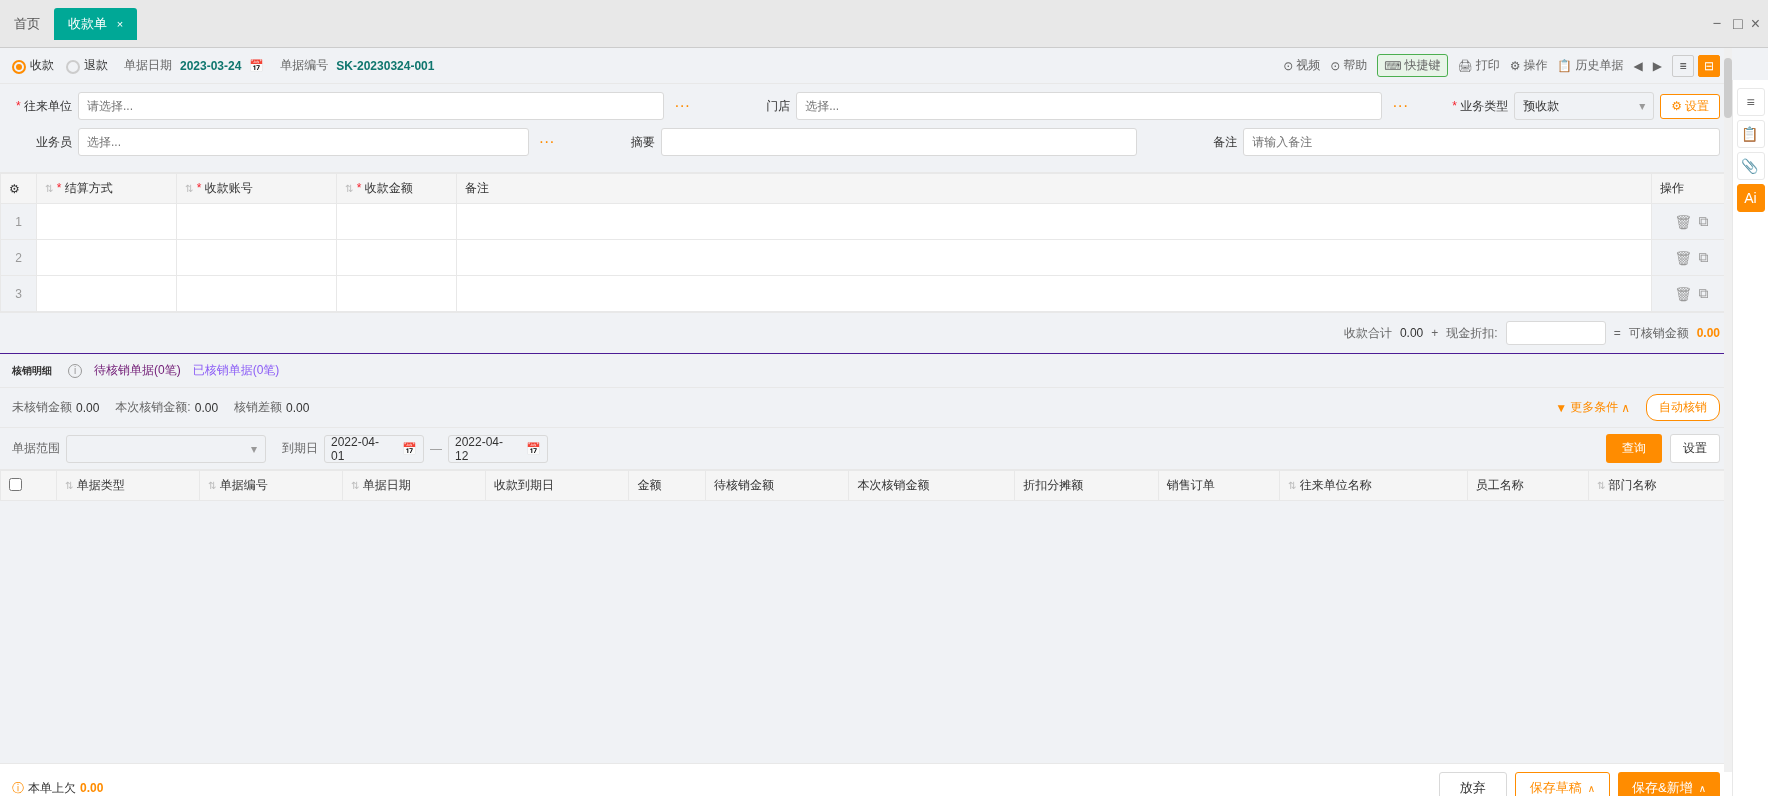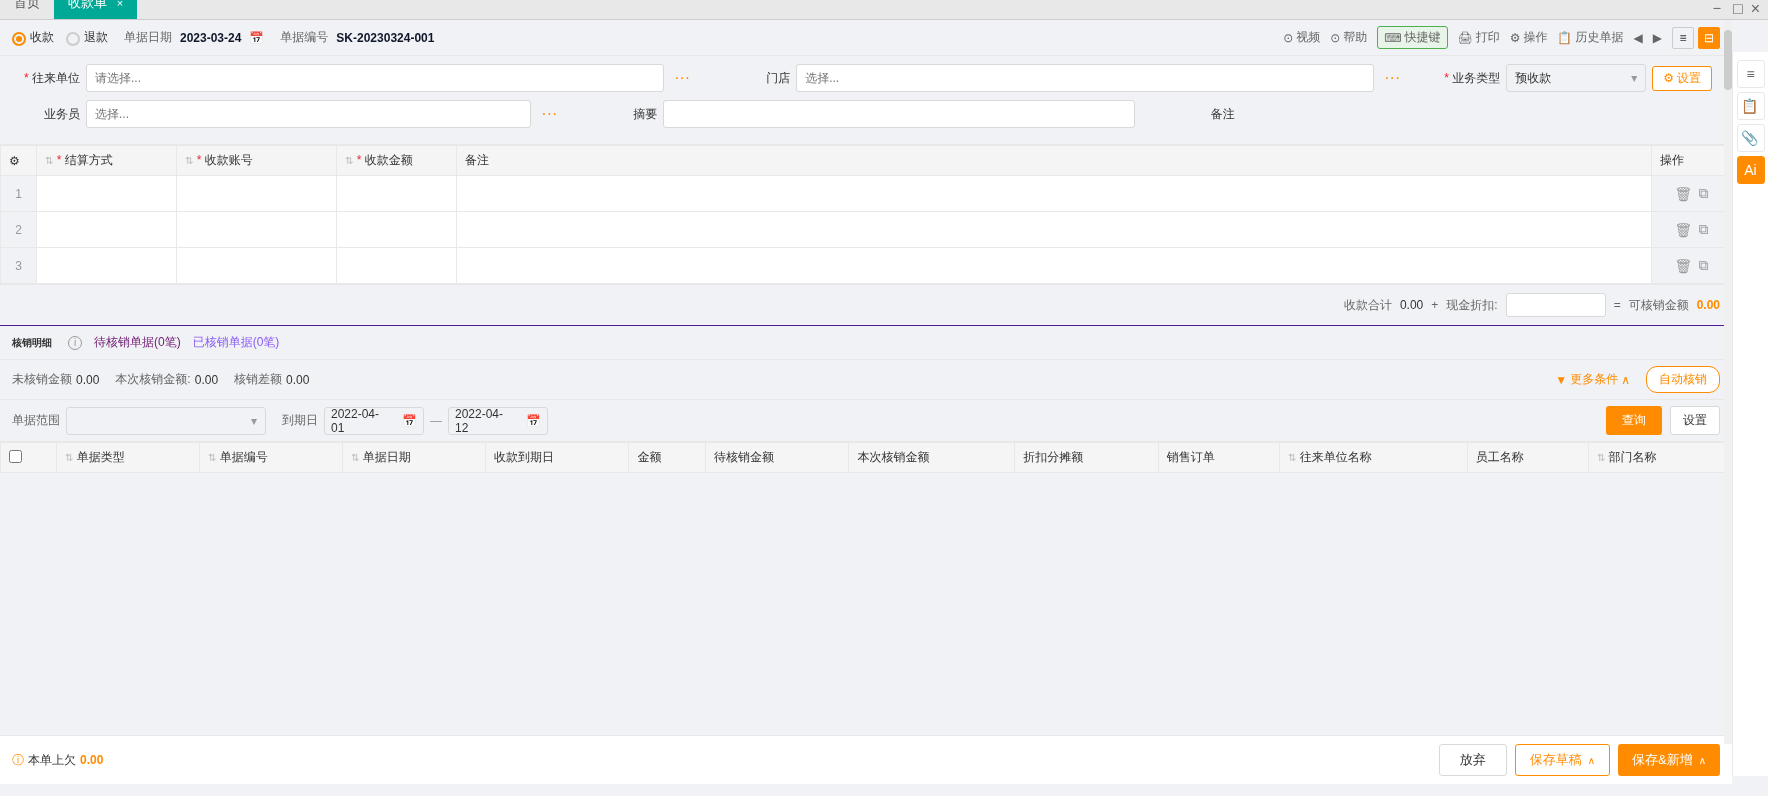"首页" .tab-bar { align-items: flex-end -> center; height: 20px -> 48px }
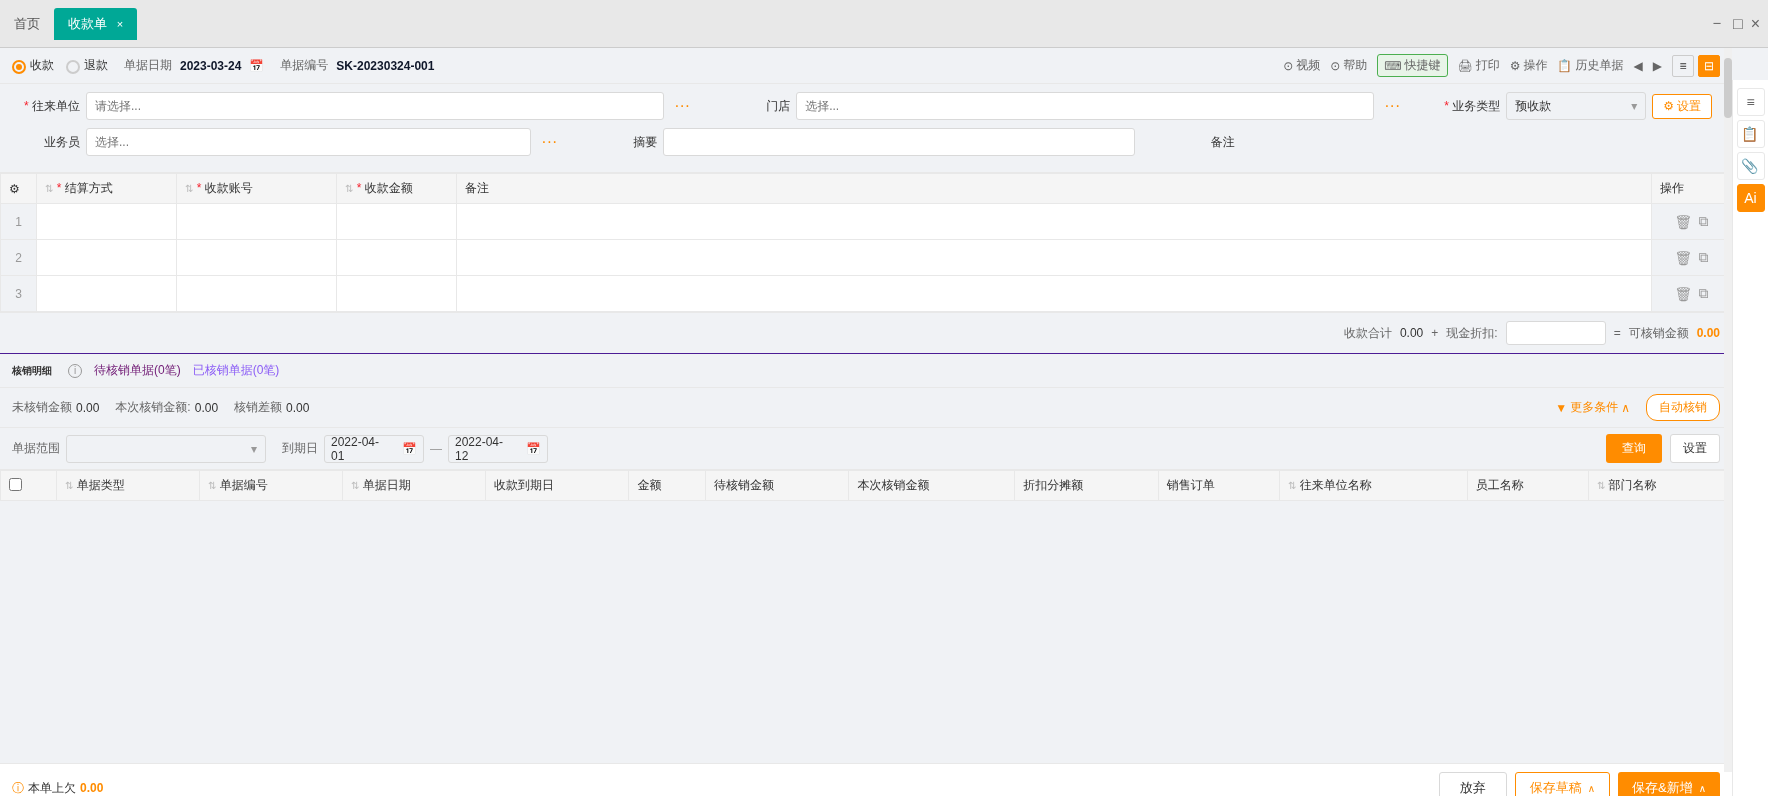"2023-03-24" .doc-value { color: #0f172a -> #0f766e }
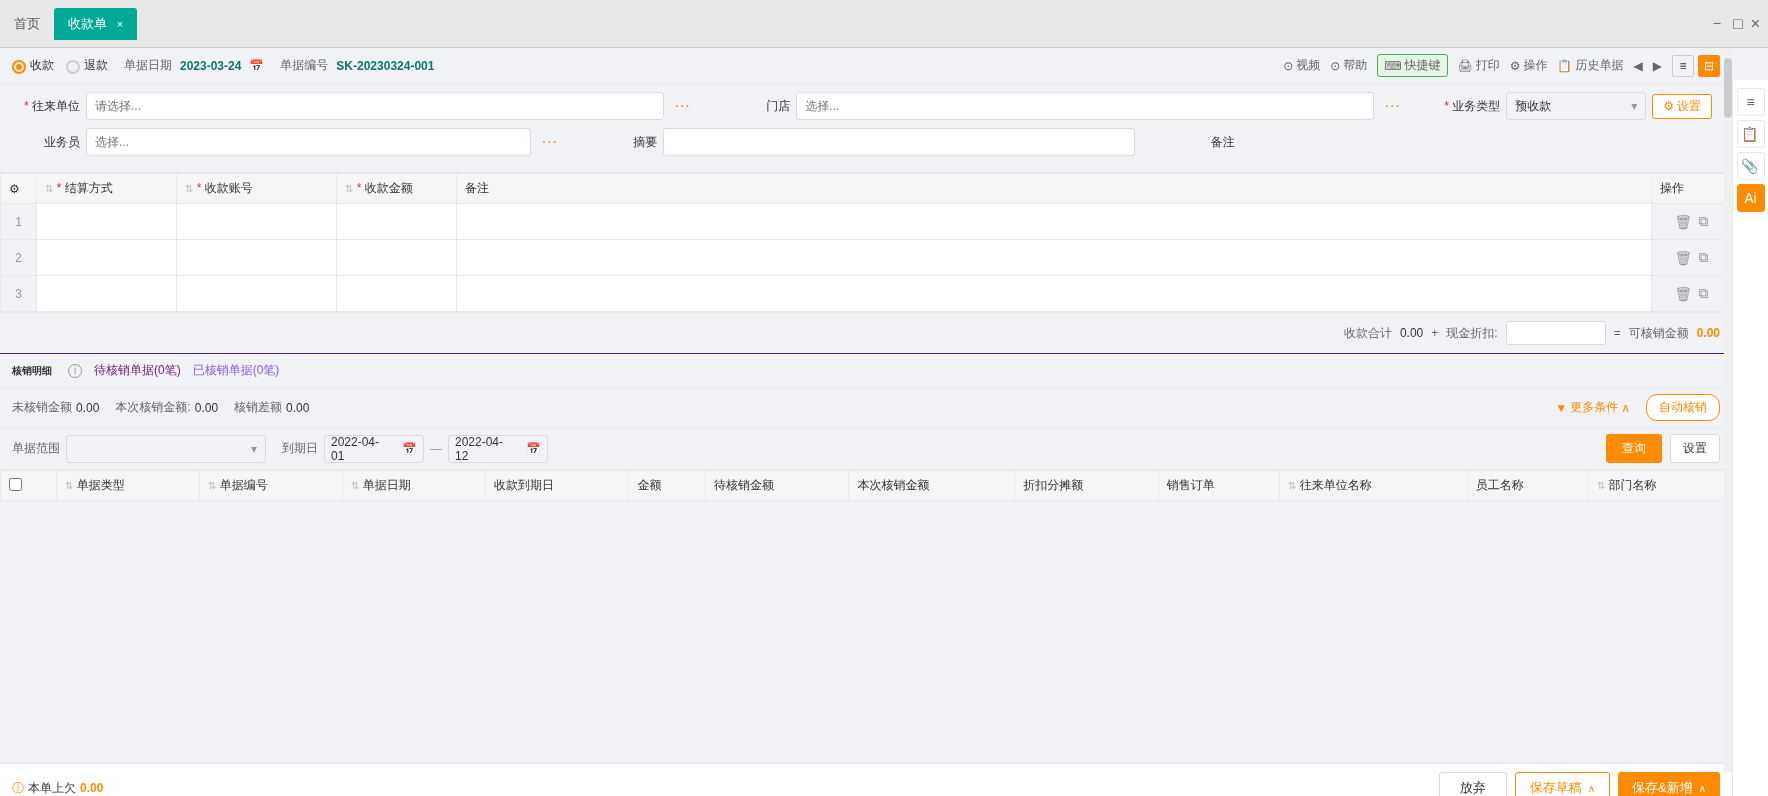"* 往来单位" .form-area { padding: 8px 20px -> 8px 12px }
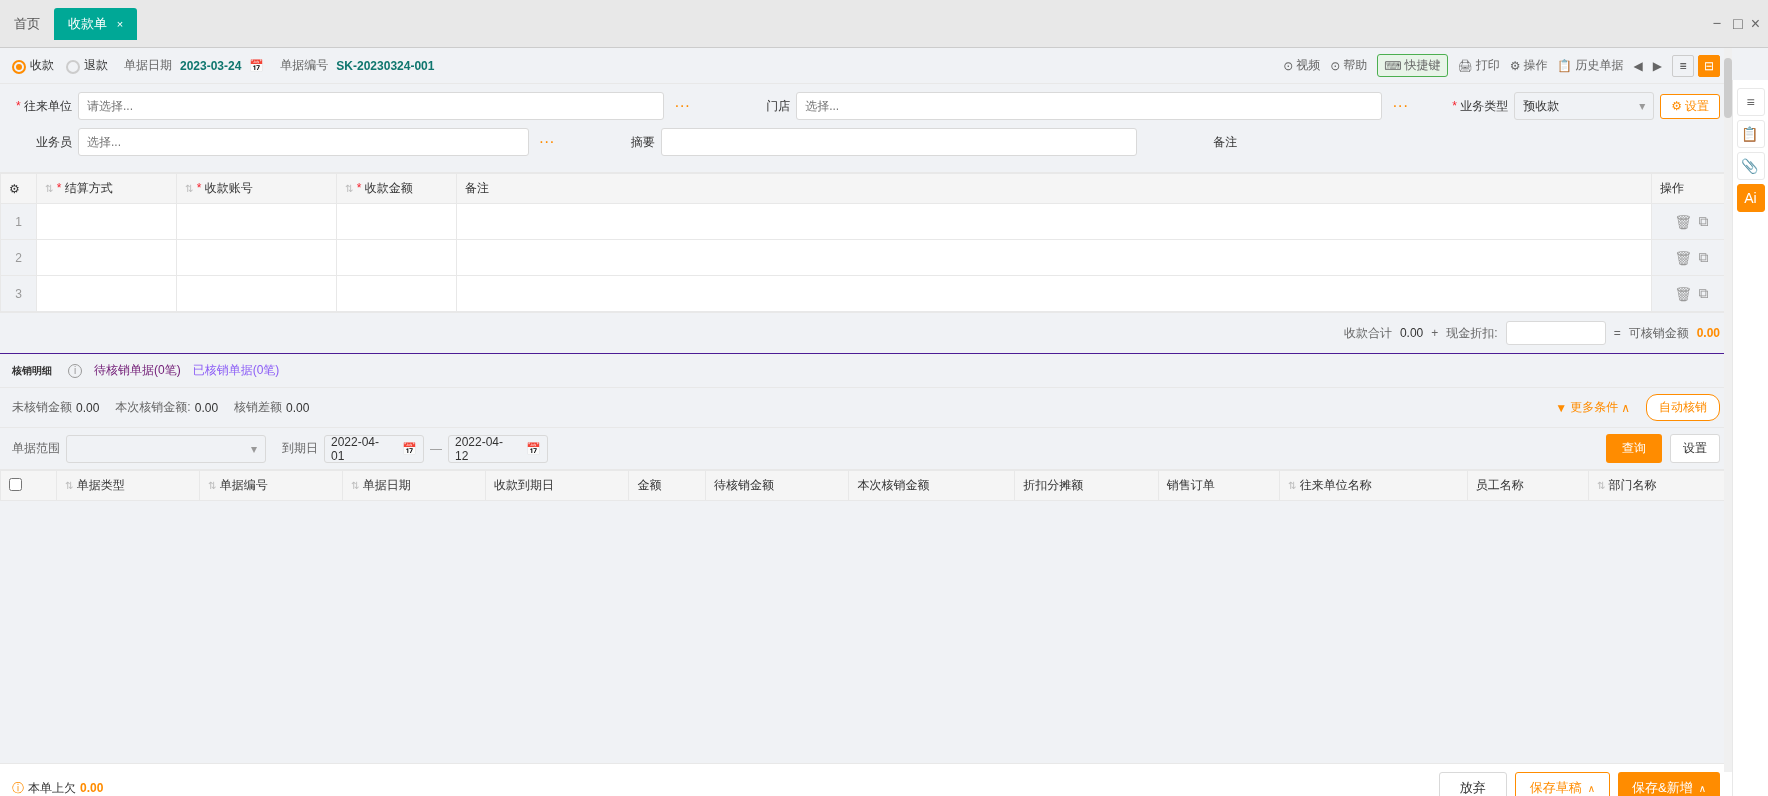"请输入备注" input.form-input { html: none -> <input> }
